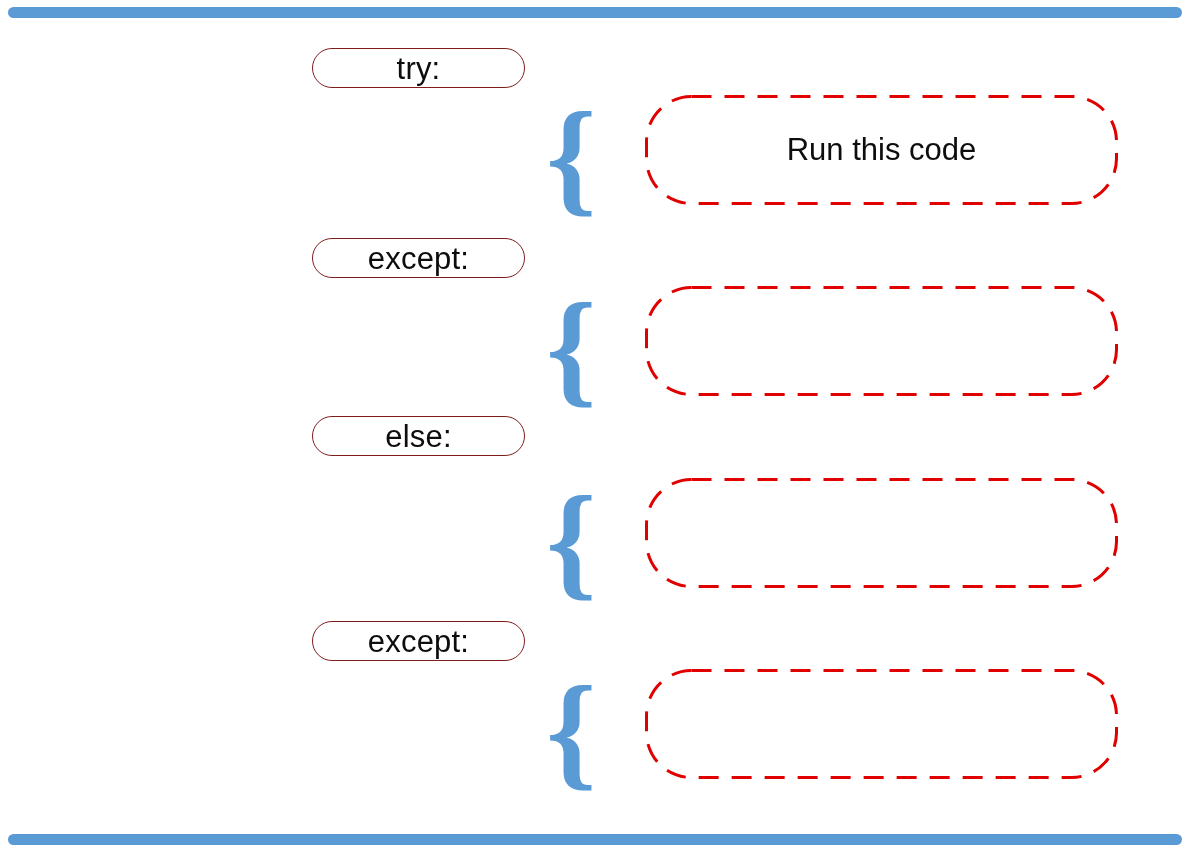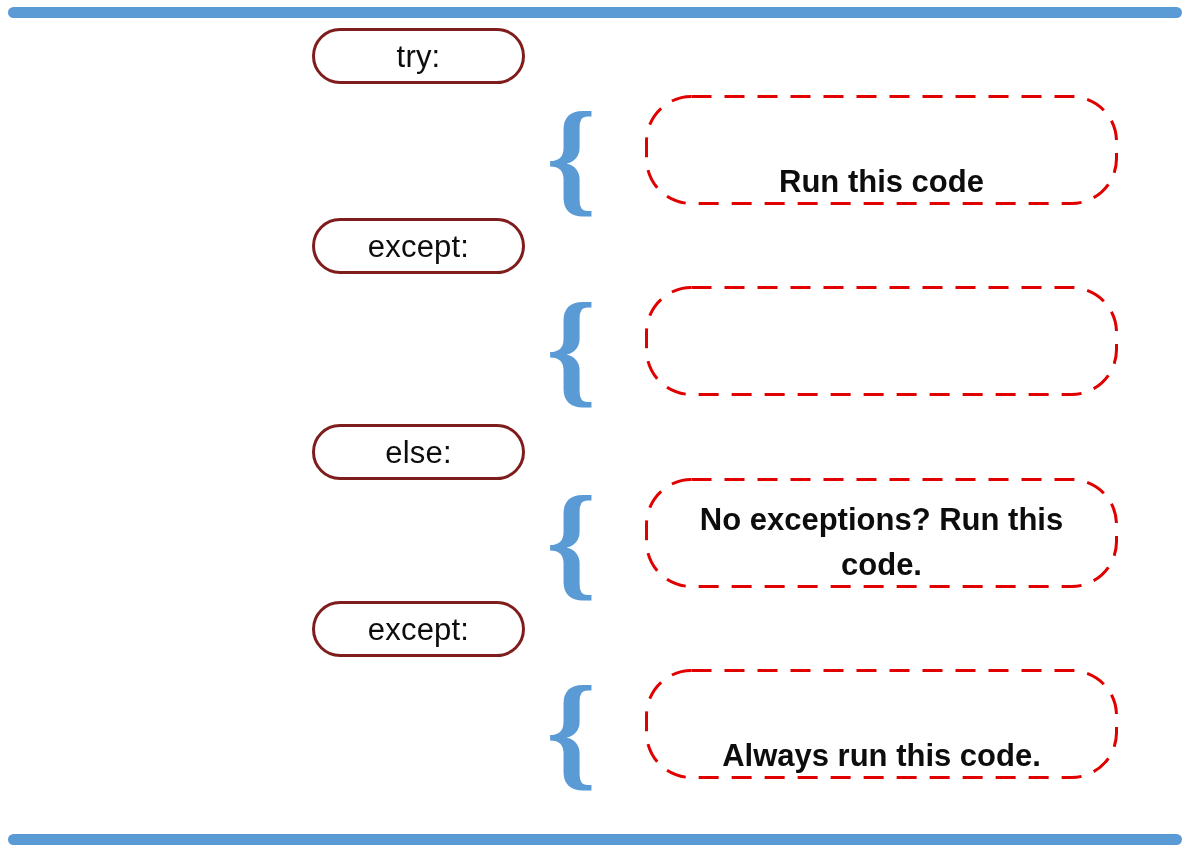"try:" .pill { border: 3px solid #7f1d1d -> 1px solid #7f1d1d; height: 56px -> 40px; margin-top: none -> 20px }
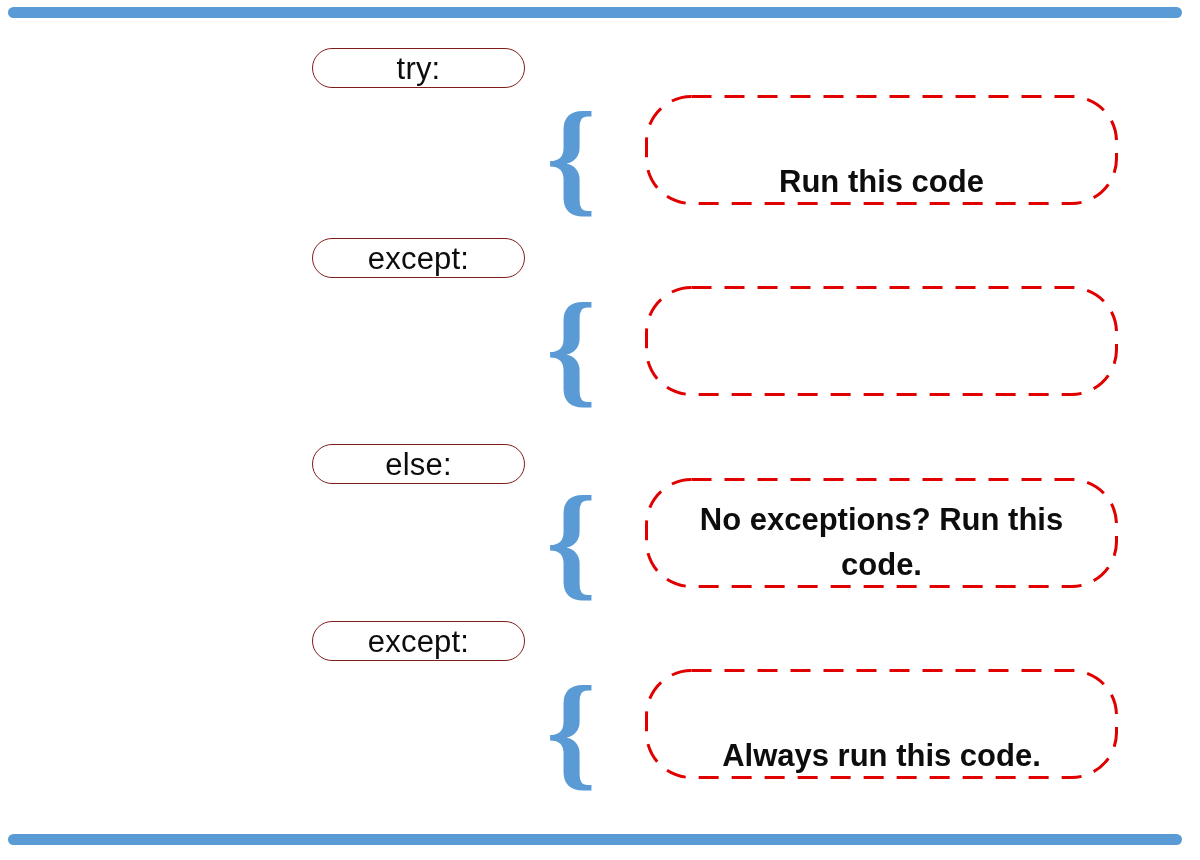"Run this code" .callout { align-items: flex-end -> center; font-weight: bold -> none }
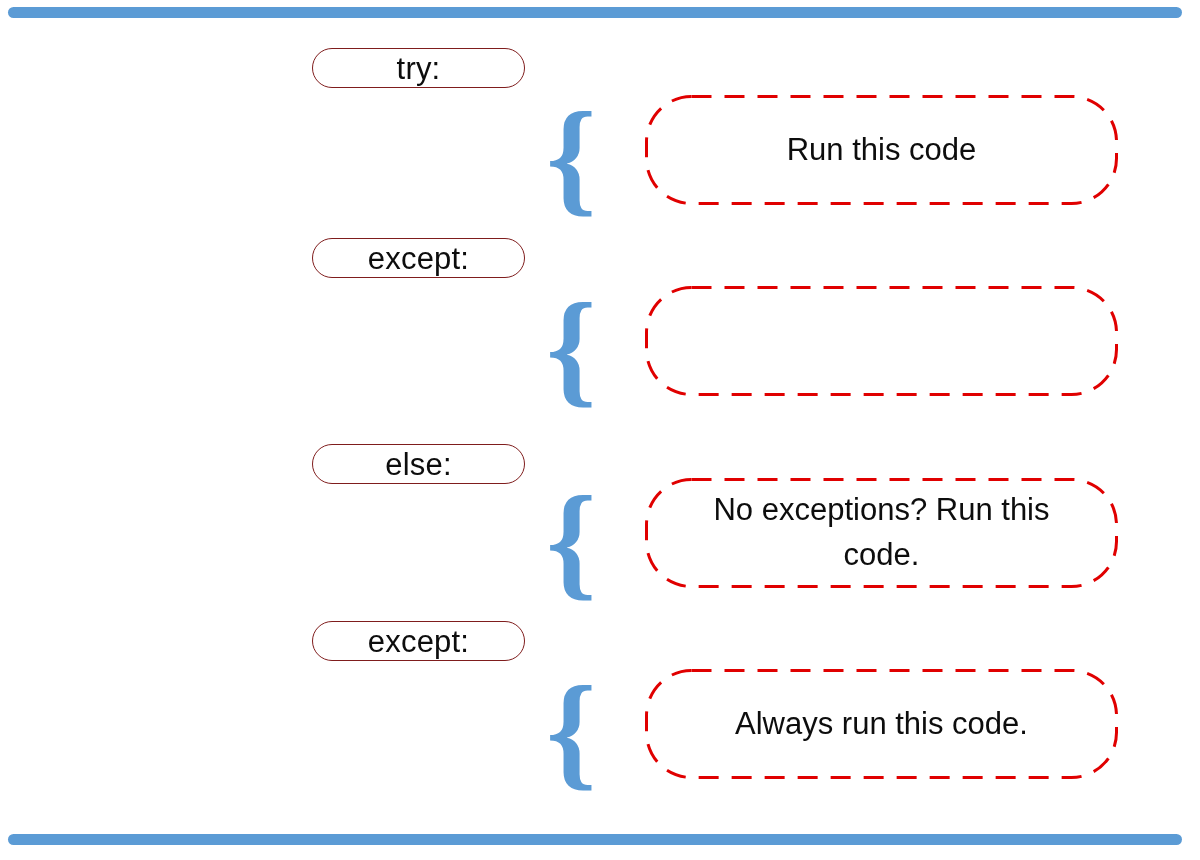"else:" .row-else .pill { top: 424px -> 396px }
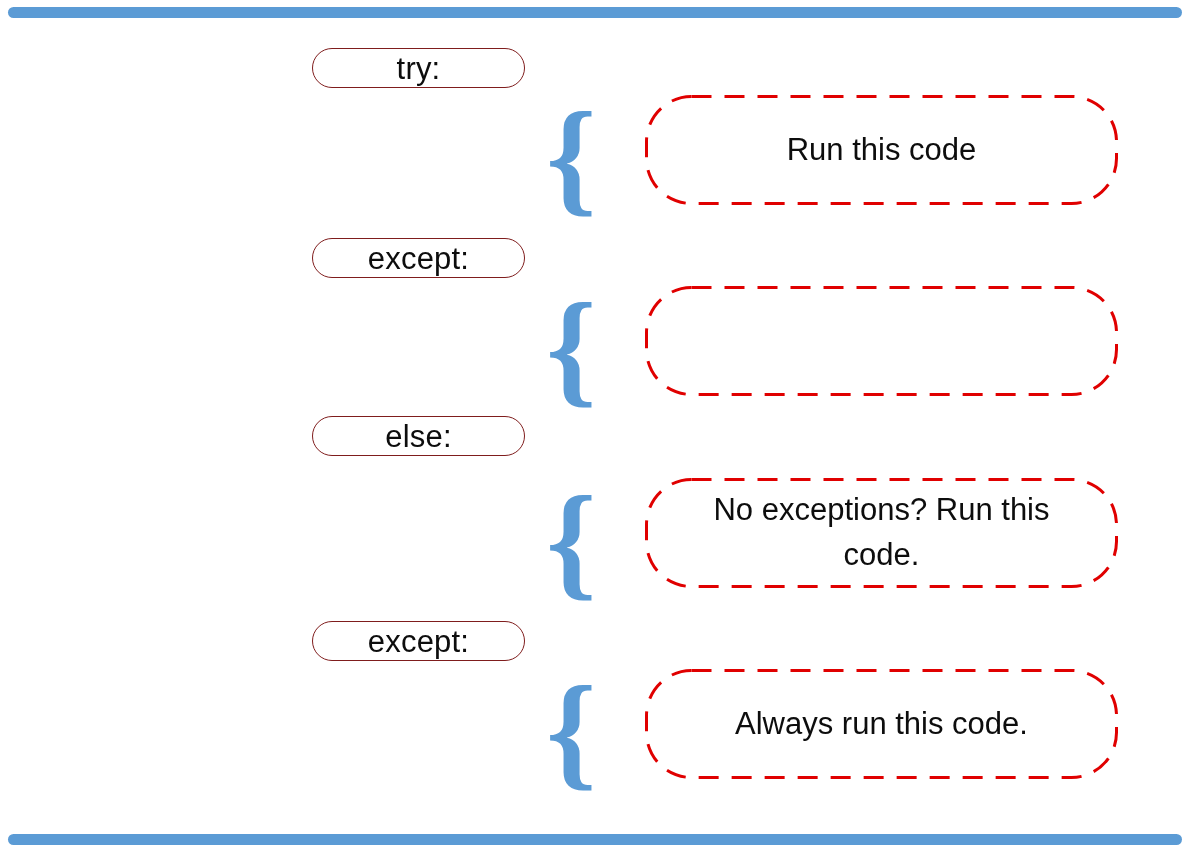"No exceptions? Run this code." span.callout-text { html: <span>No exceptions? Run this code.</span> -> none }
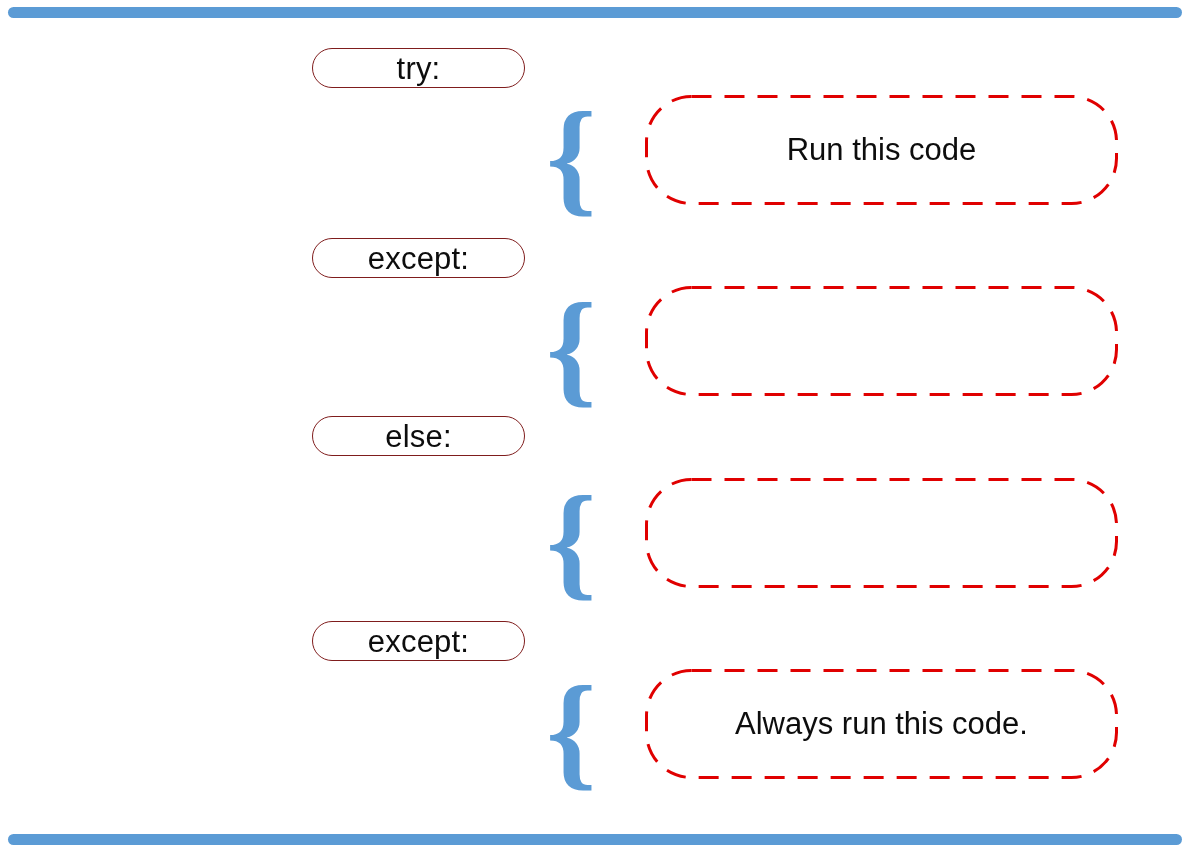"Always run this code." span.callout-text { html: <span>Always run this code.</span> -> none }
